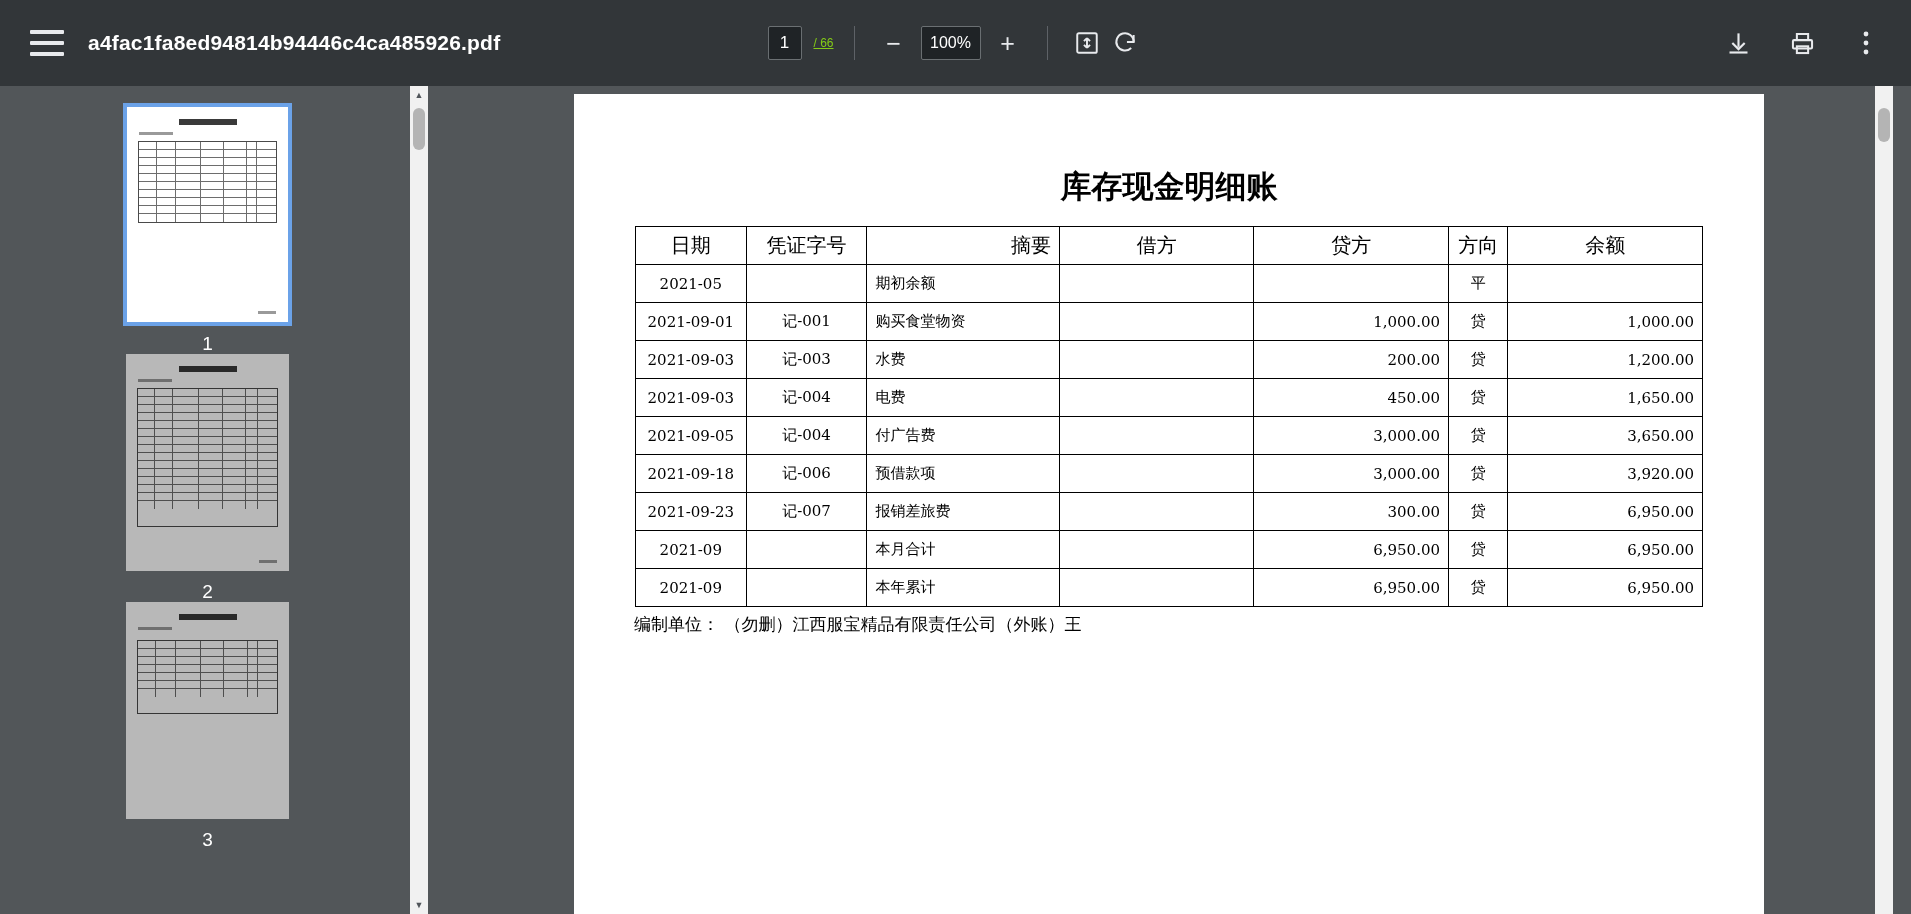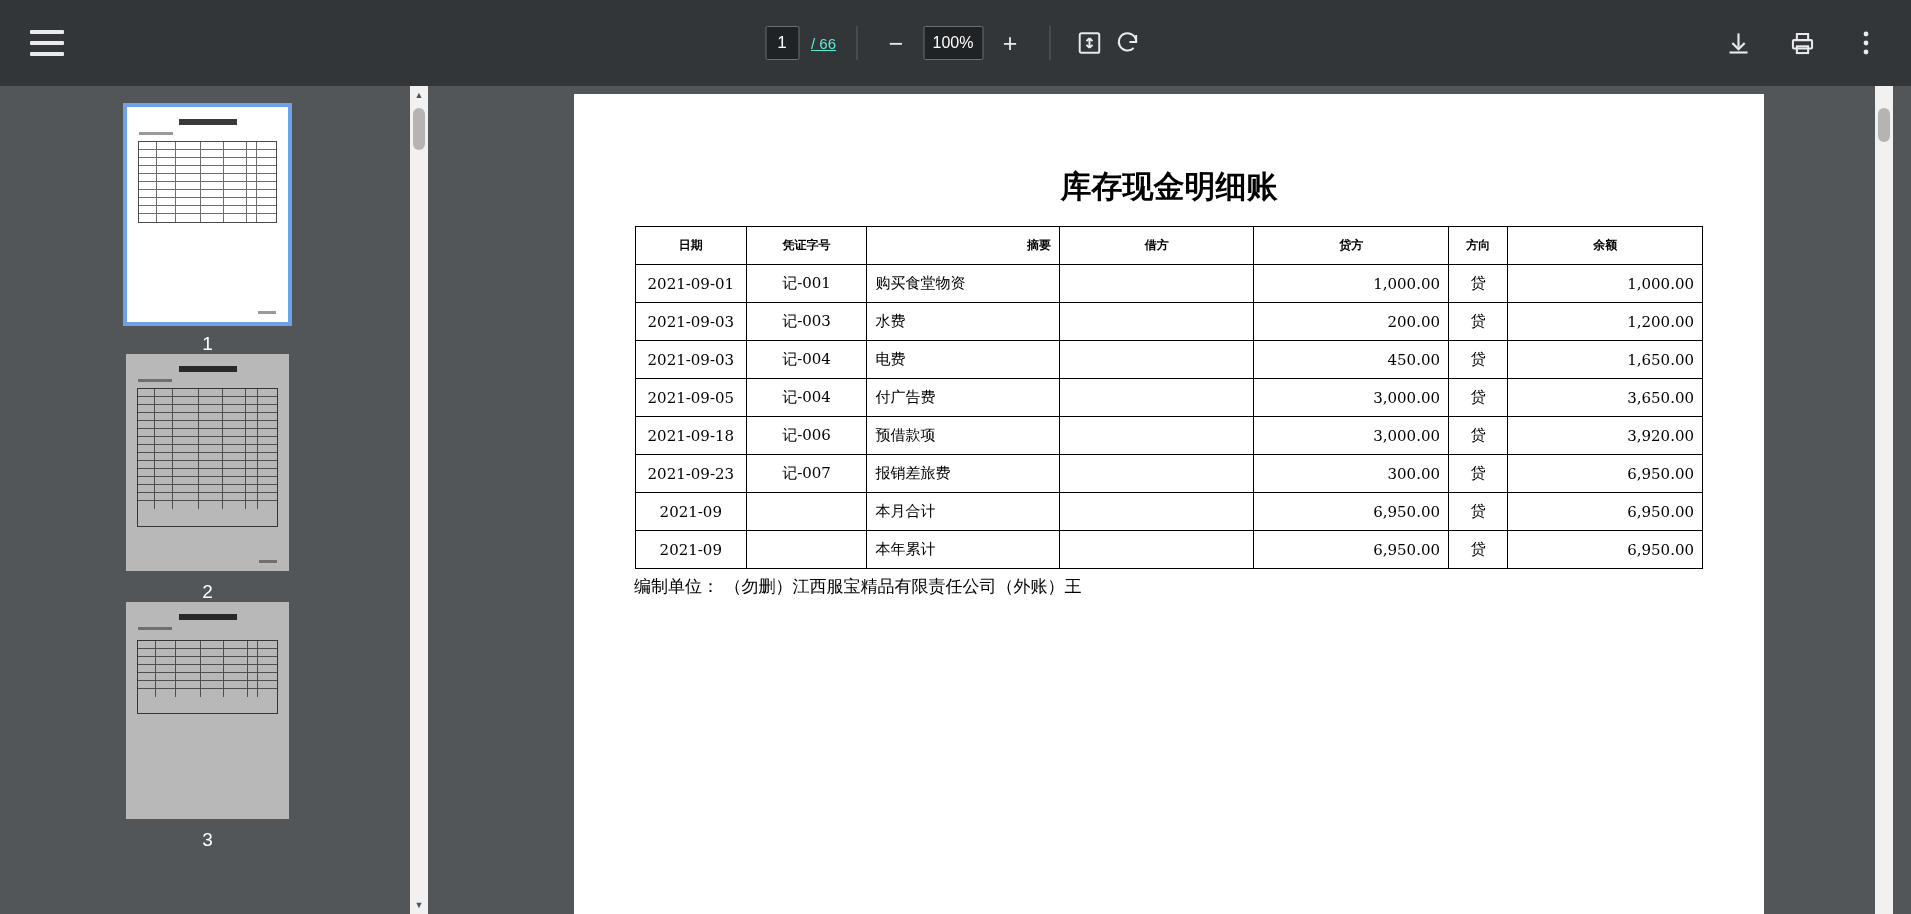"a4fac1fa8ed94814b94446c4ca485926.pdf" div.doc-title { html: none -> <div>a4fac1fa8ed94814b94446c4ca485926.pdf</div> }
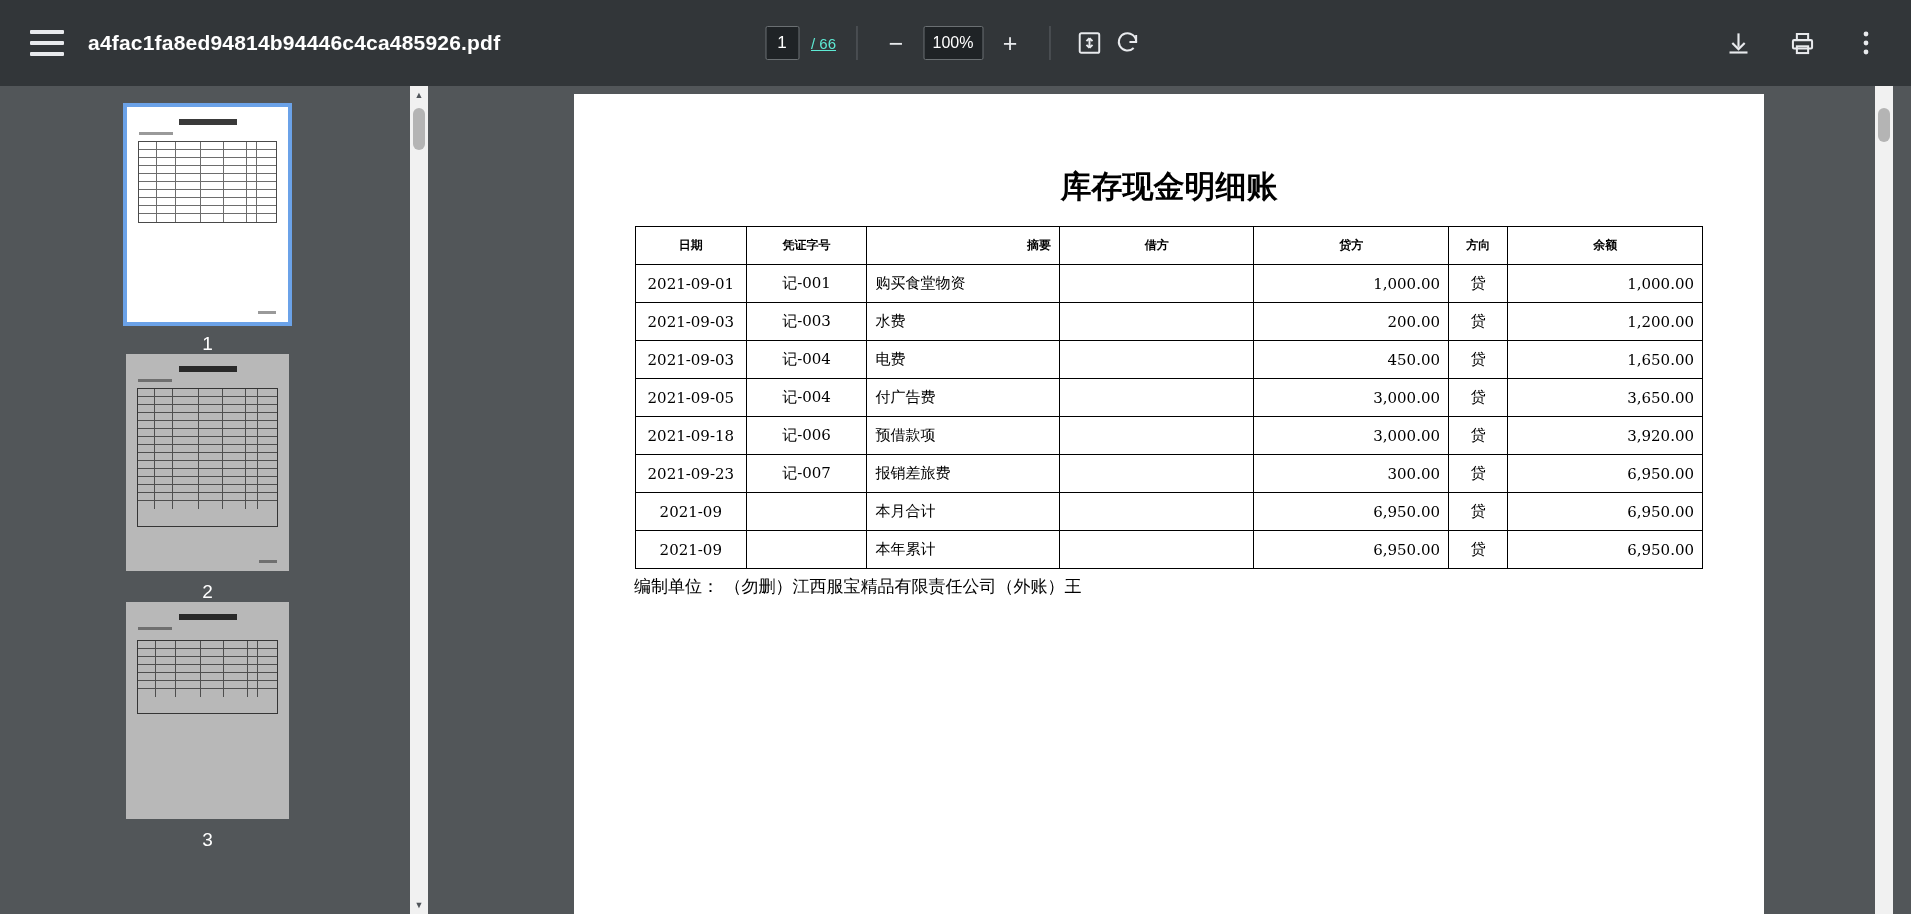"/ 66" .page-total { color: #5eead4 -> #84cc16; font-size: 15px -> 12px }
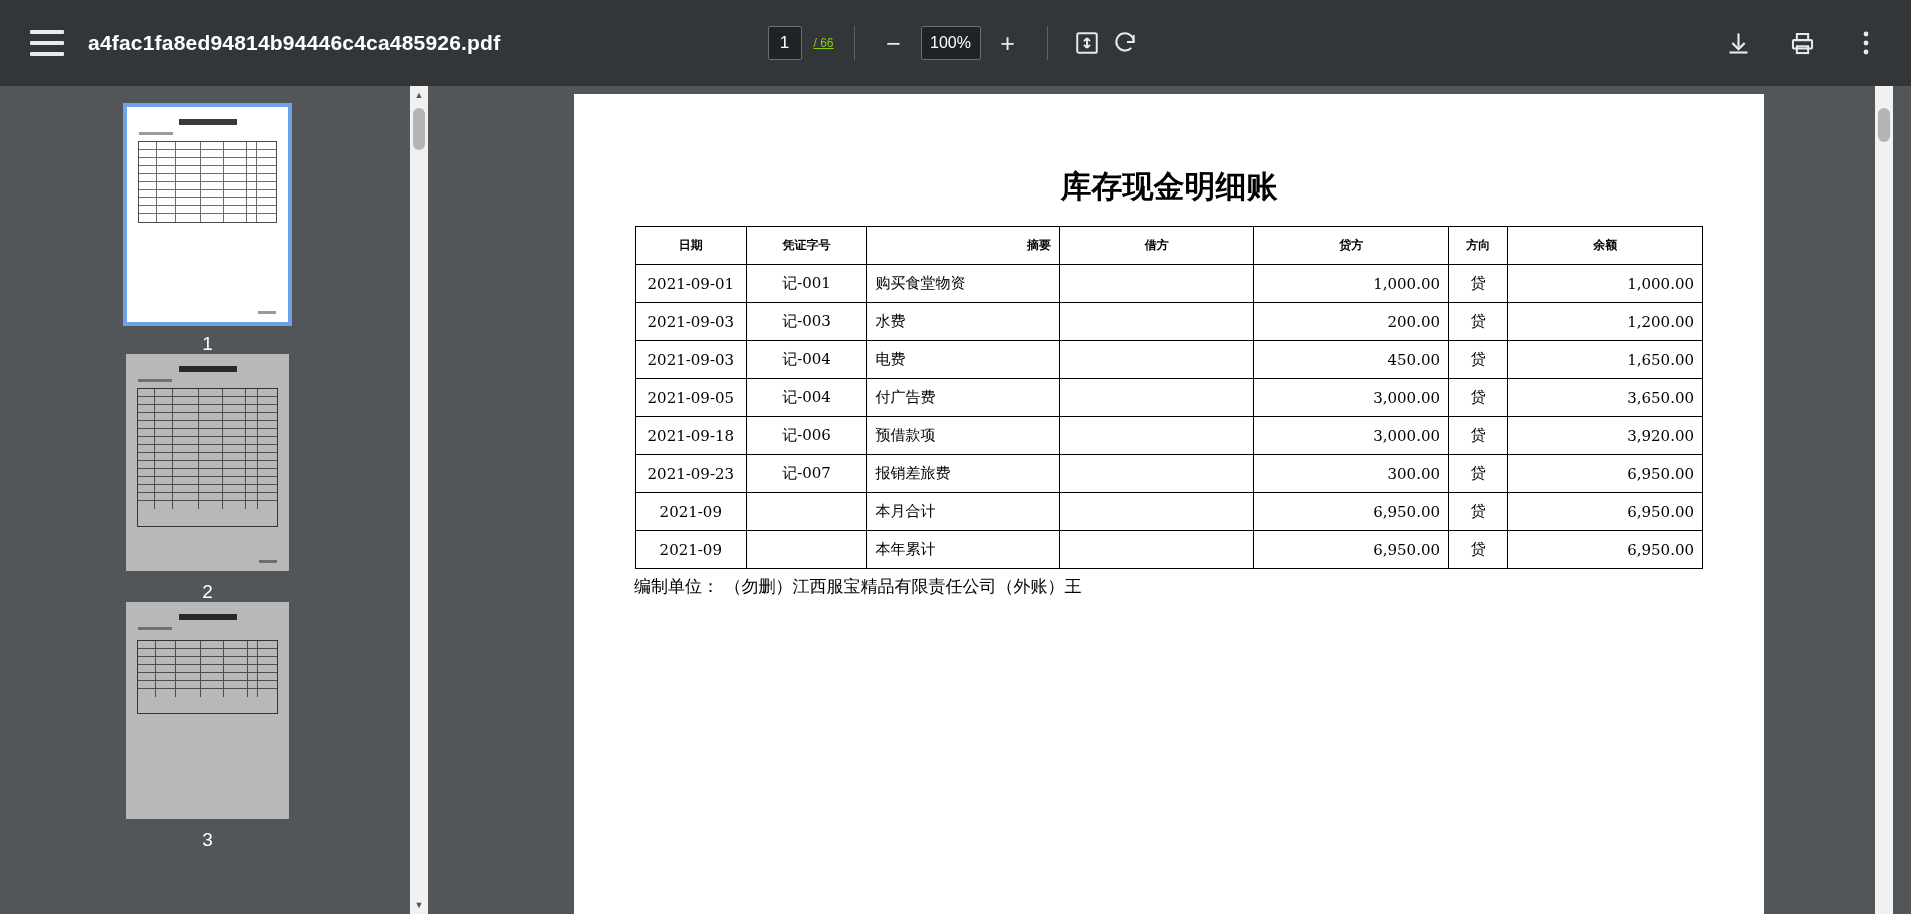"日期" table.ledger th { font-size: 12px -> 20px; font-weight: bold -> normal }
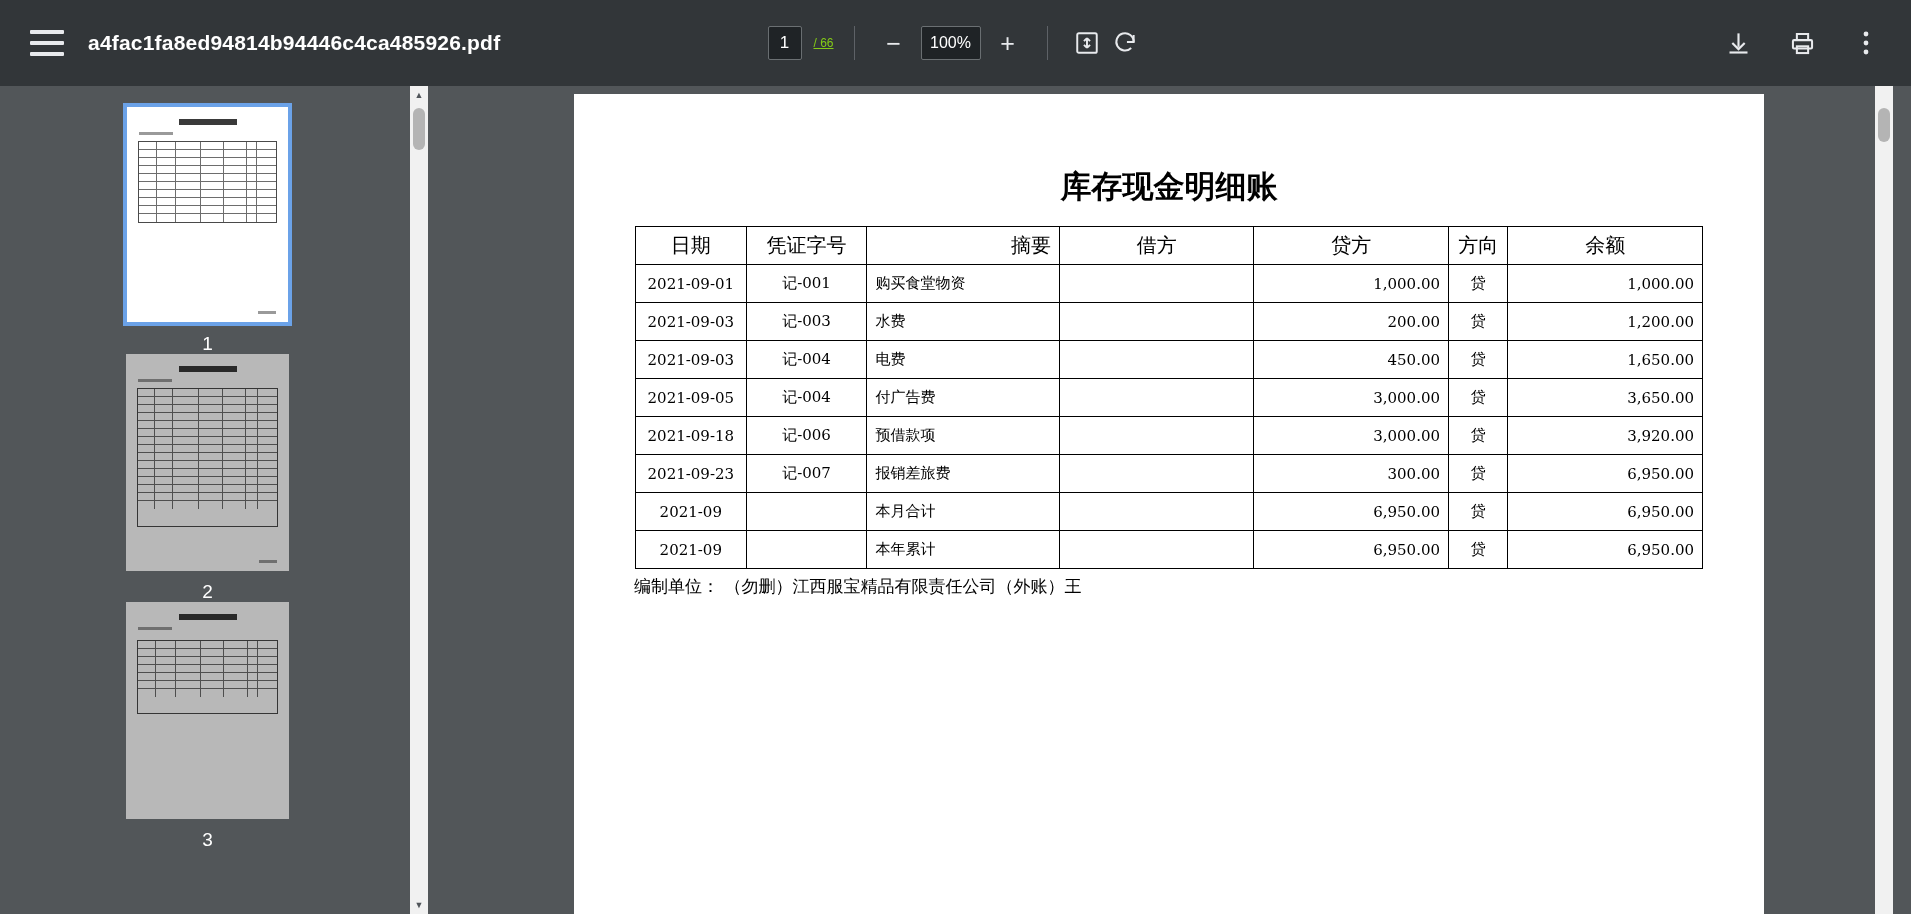"2021-05" tr { html: none -> <tr> <td>2021-05</td> <td></td> <td>期初余额</td> <td></td> <td></td> <td>平</td> <td></td> </tr> }
